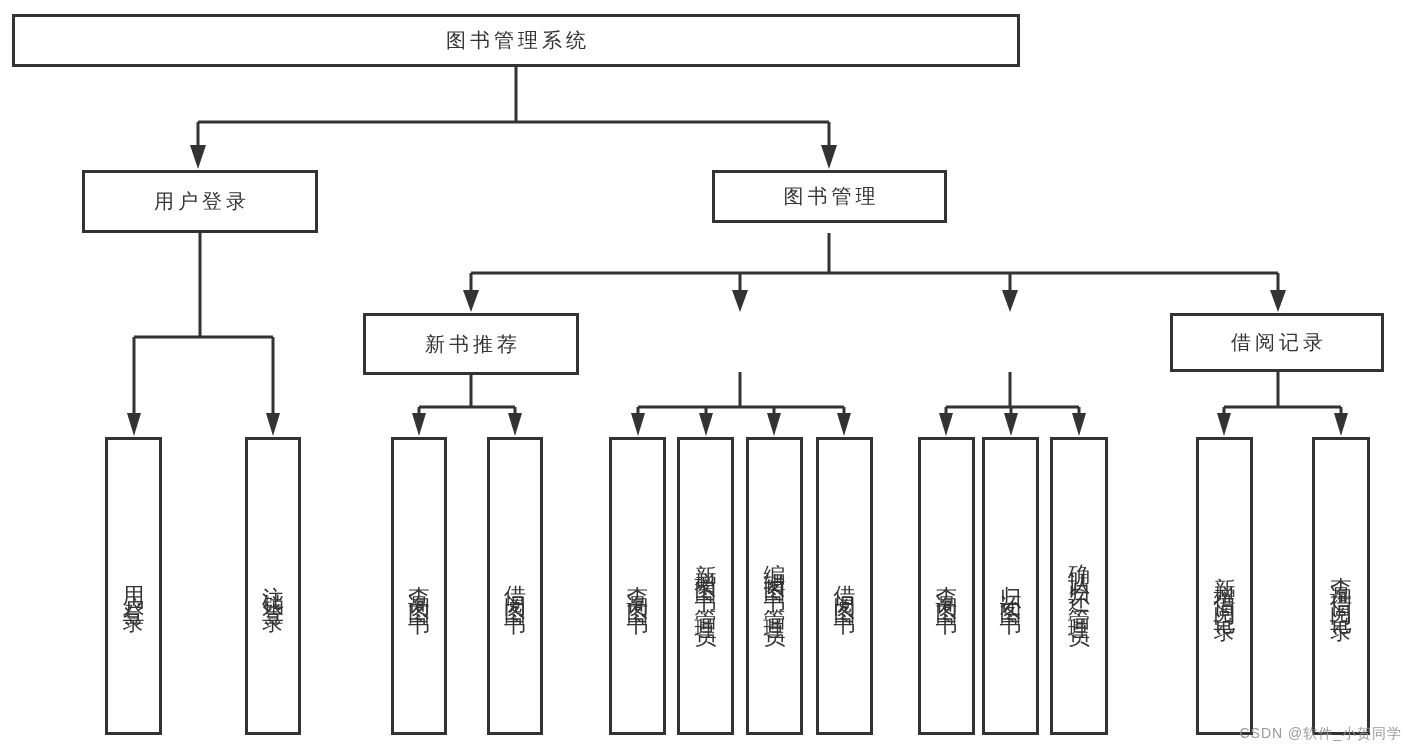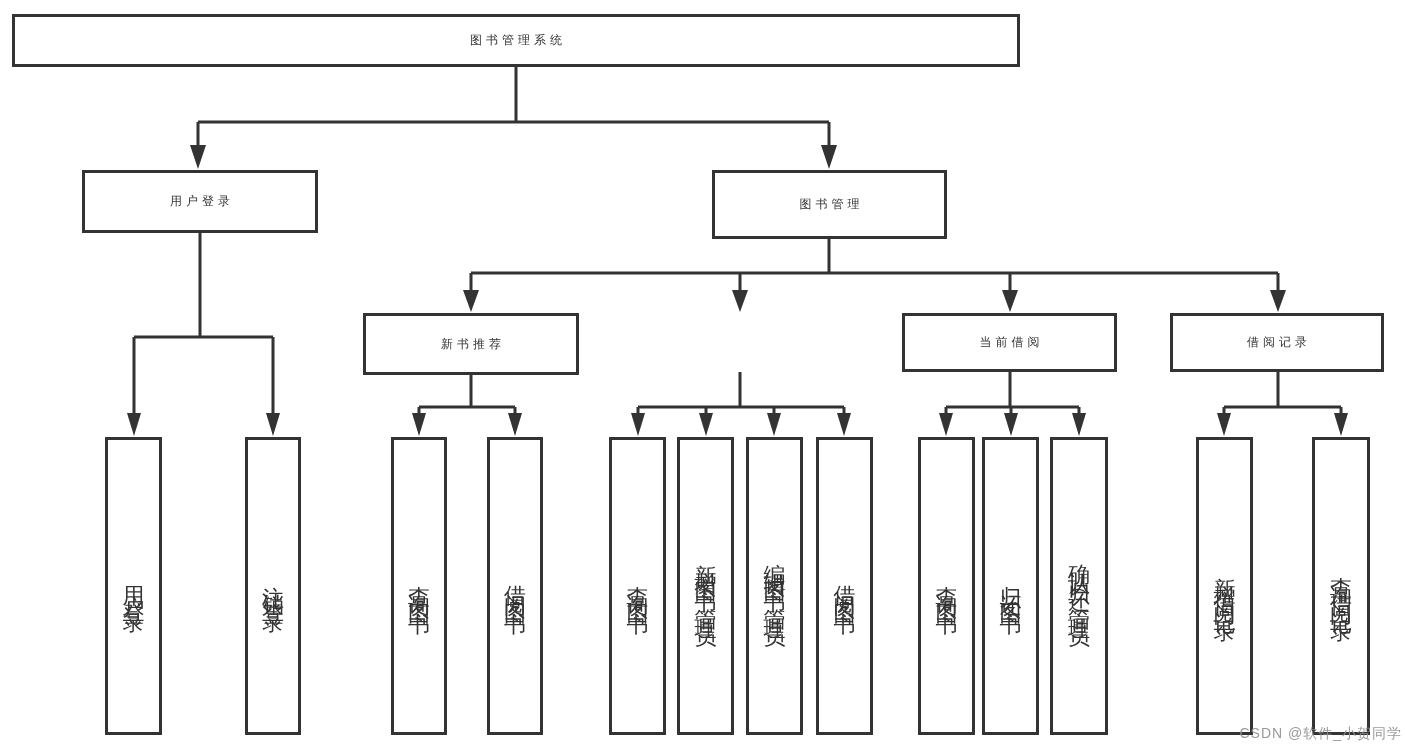"图书管理系统" .hlabel { font-size: 12px -> 20px }
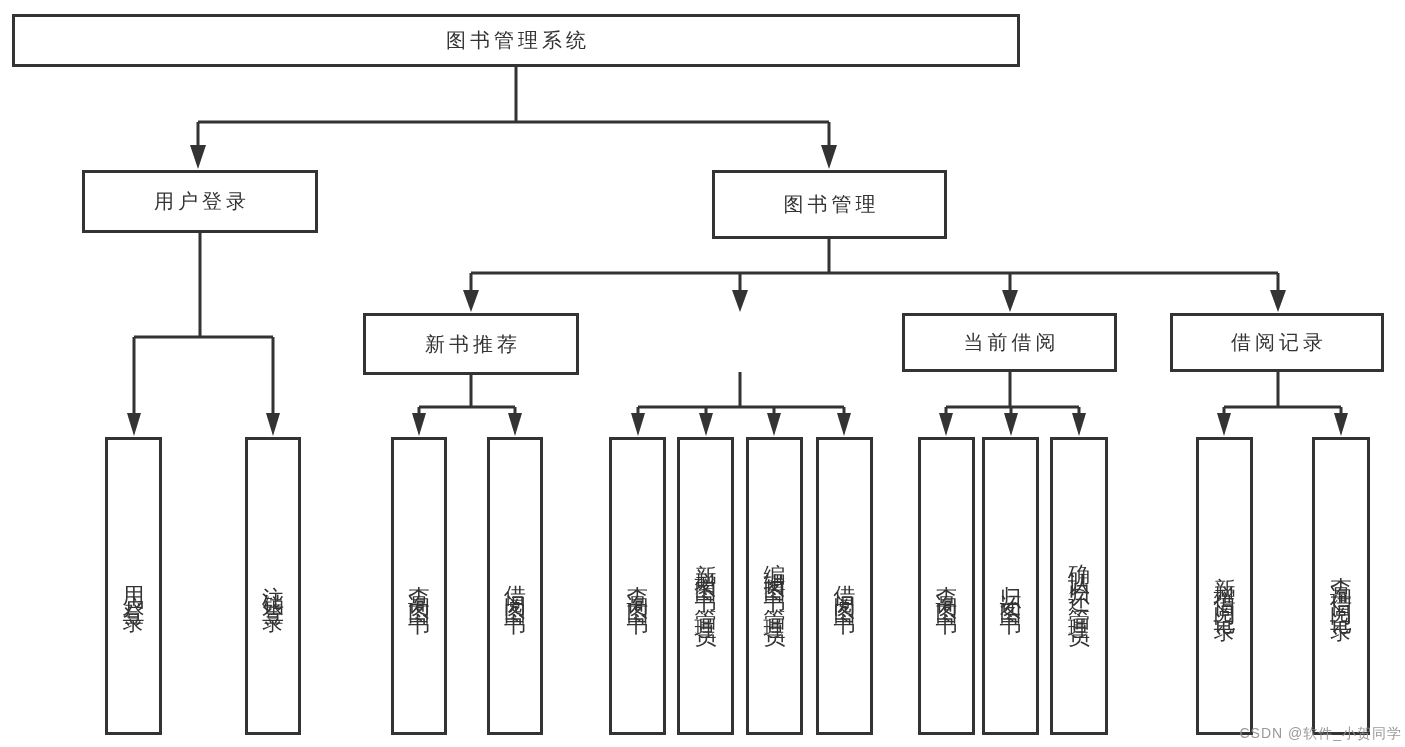"图书管理" div.node { height: 69px -> 53px }
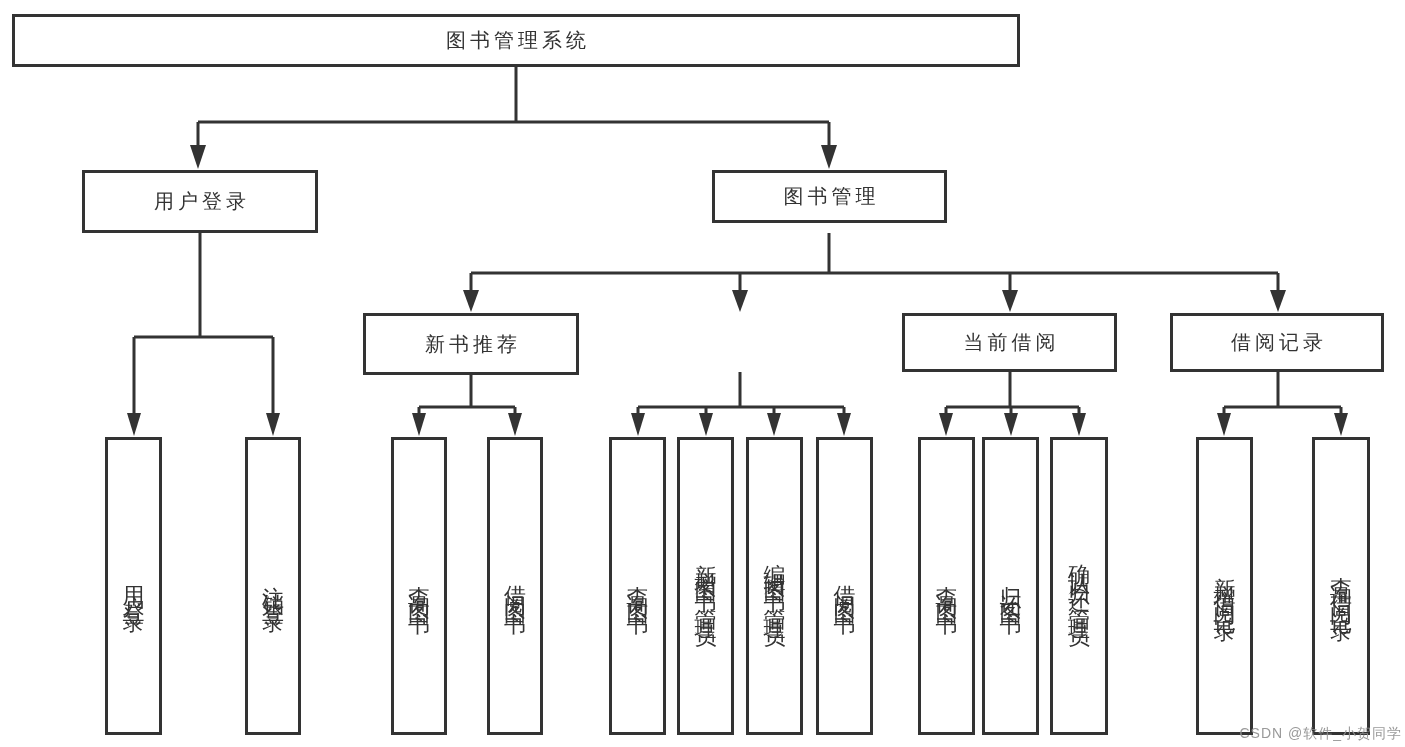"当前借阅" div.node { html: <div> <span>当前借阅</span> </div> -> none }
